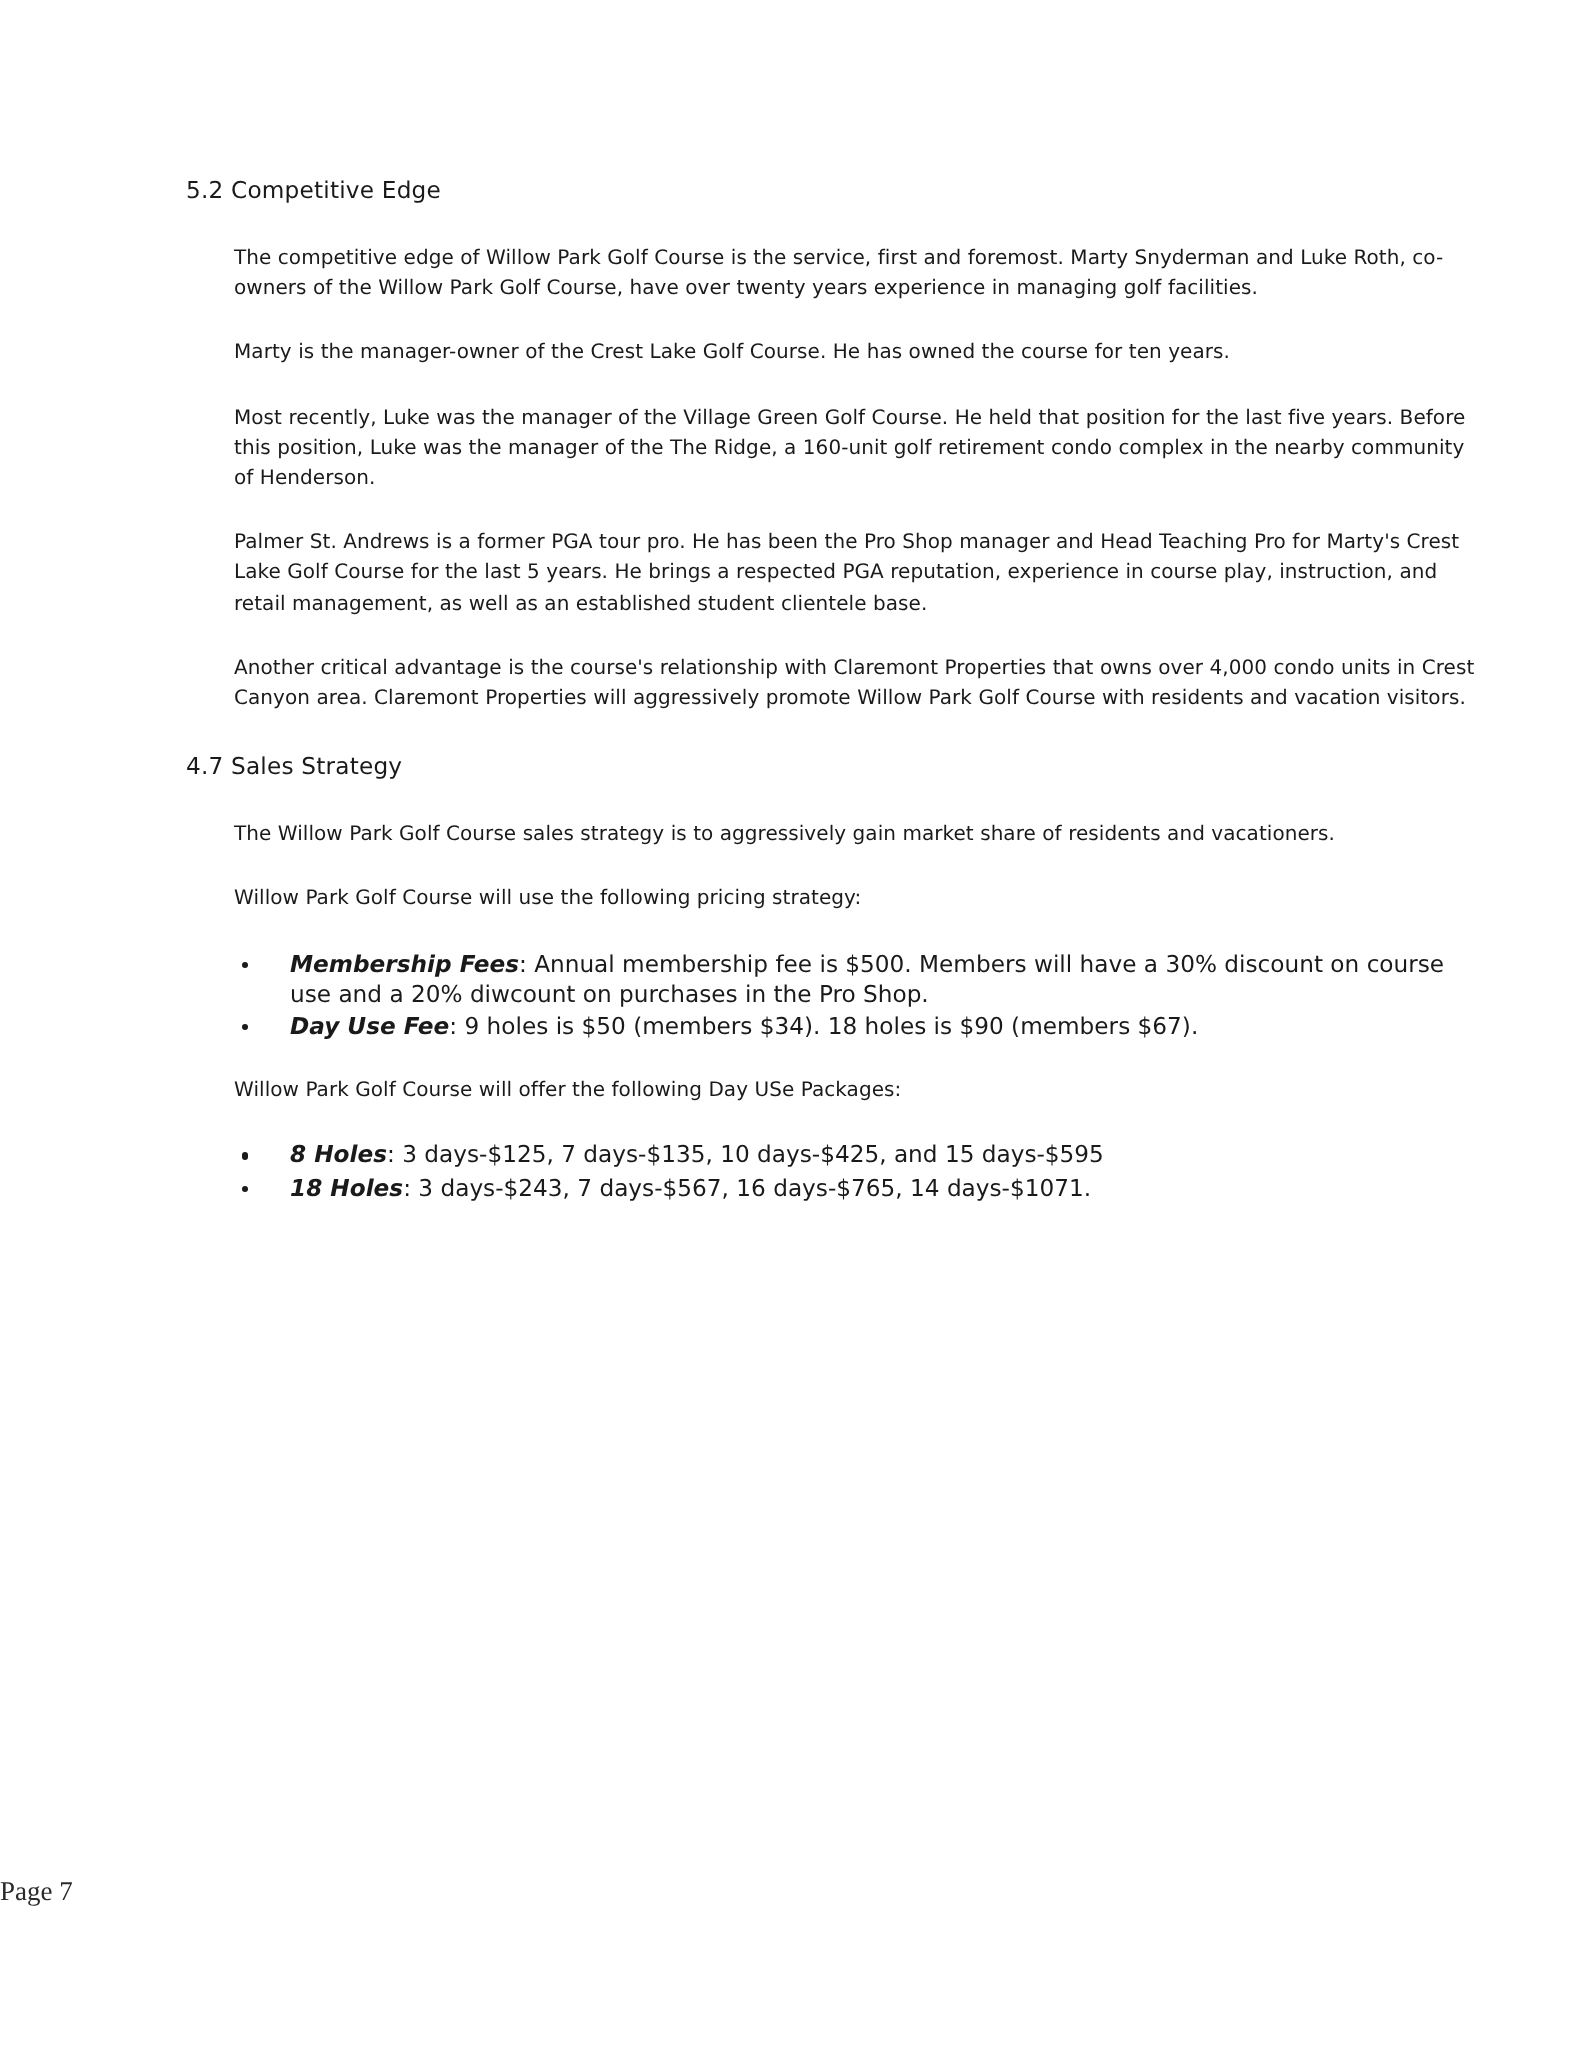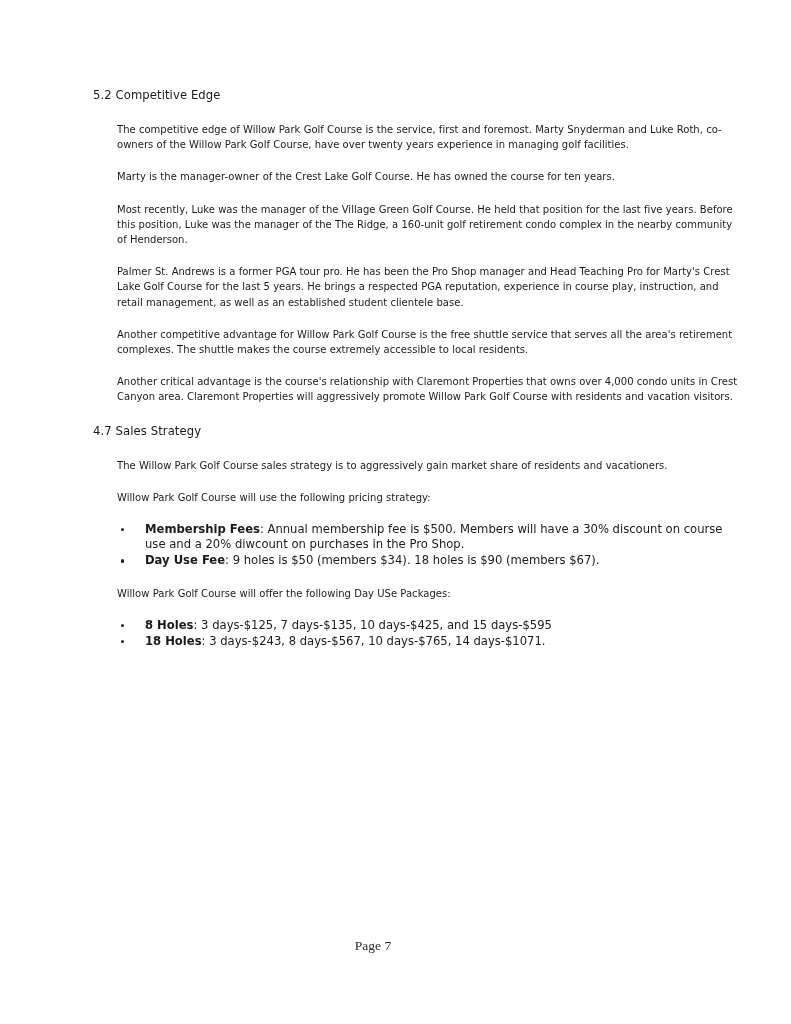"Another competitive advantage for Willow" p.para { html: <p>Another competitive advantage for Willow Park Golf Course is the free shuttle service that serves all the area's retirement complexes. The shuttle makes the course extremely accessible to local residents.</p> -> none }
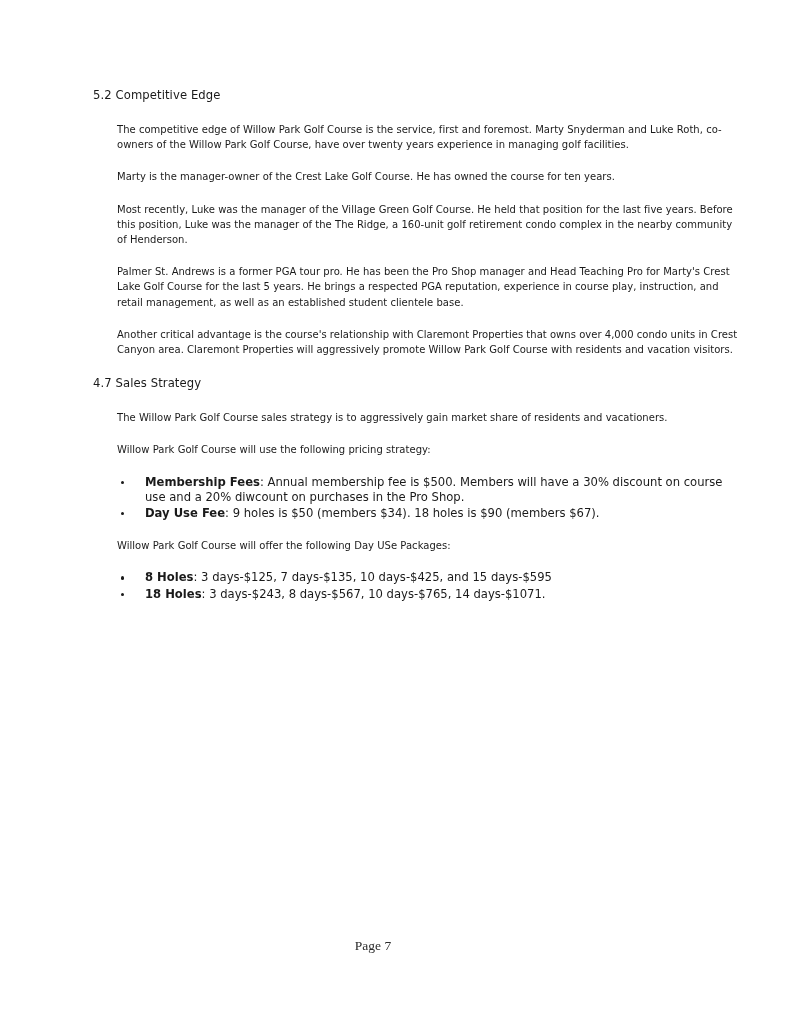"Membership Fees" .lead { font-style: none -> italic }
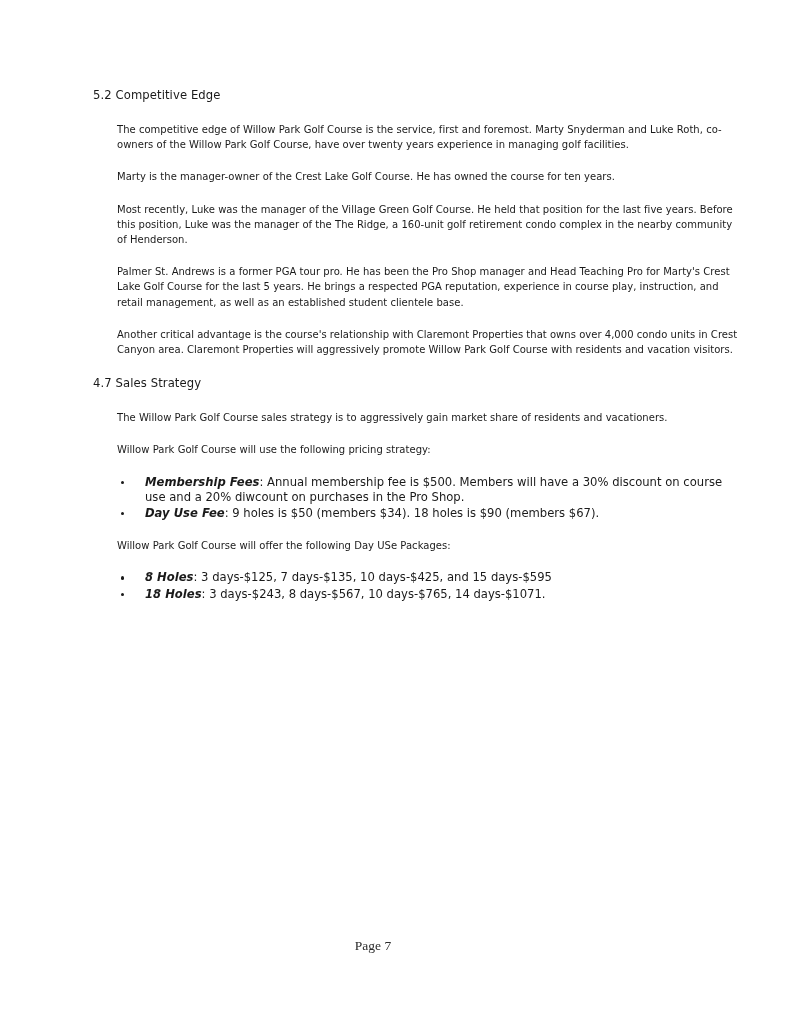": 3 days-$243, 8 days-$567," span { text: 8 days-$567, 10 -> 7 days-$567, 16 }
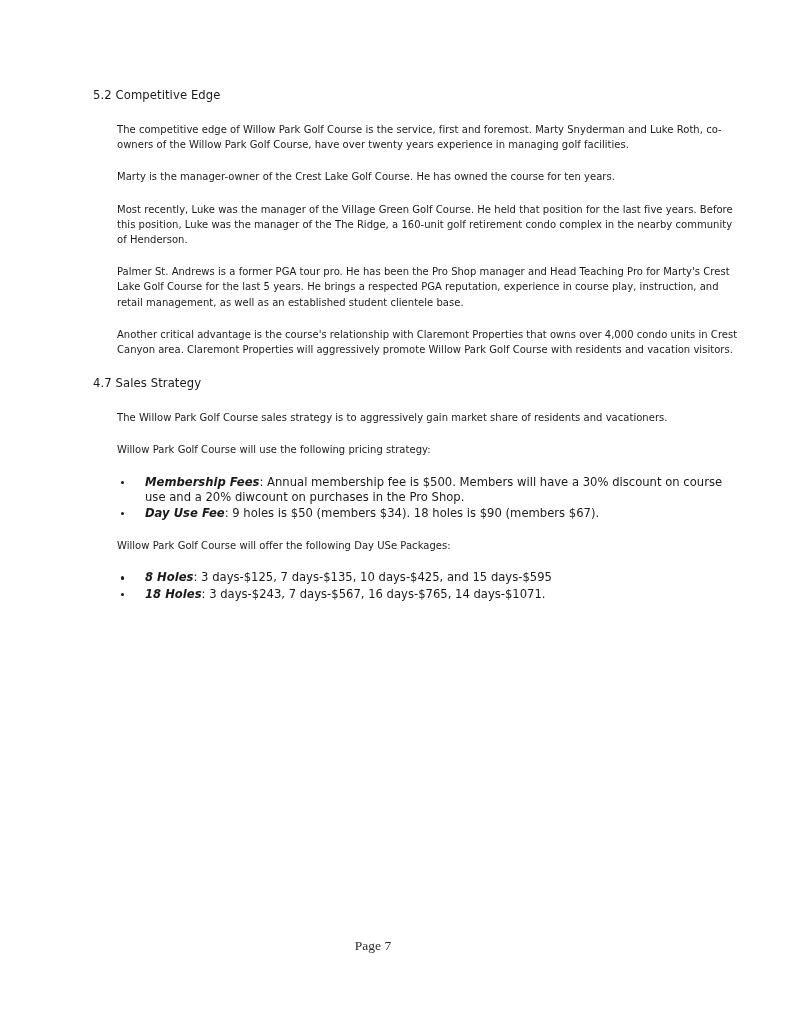"Page 7" .footer { text-align: center -> left }
